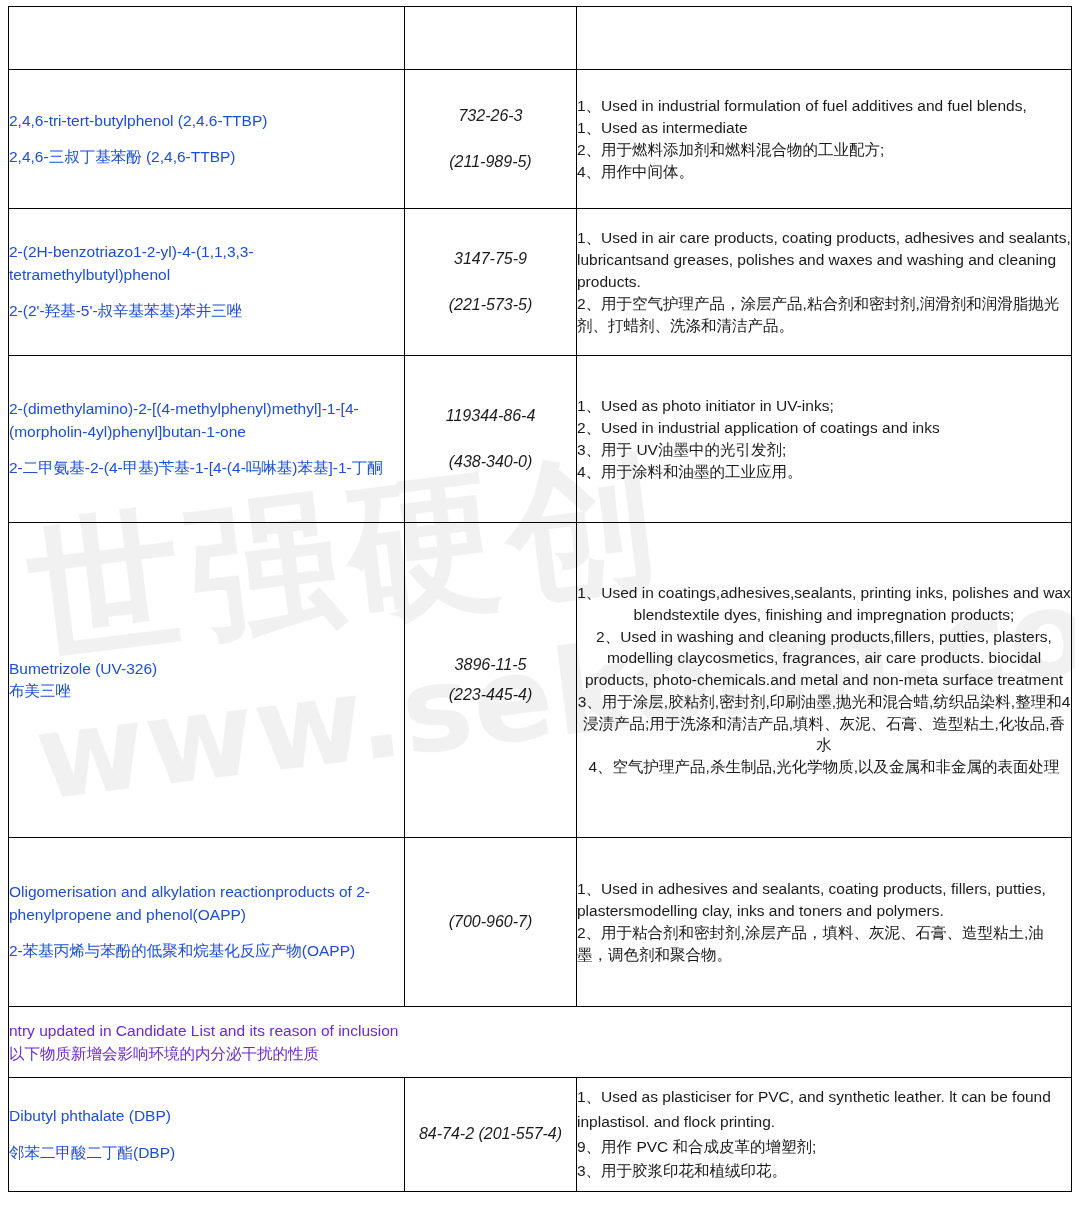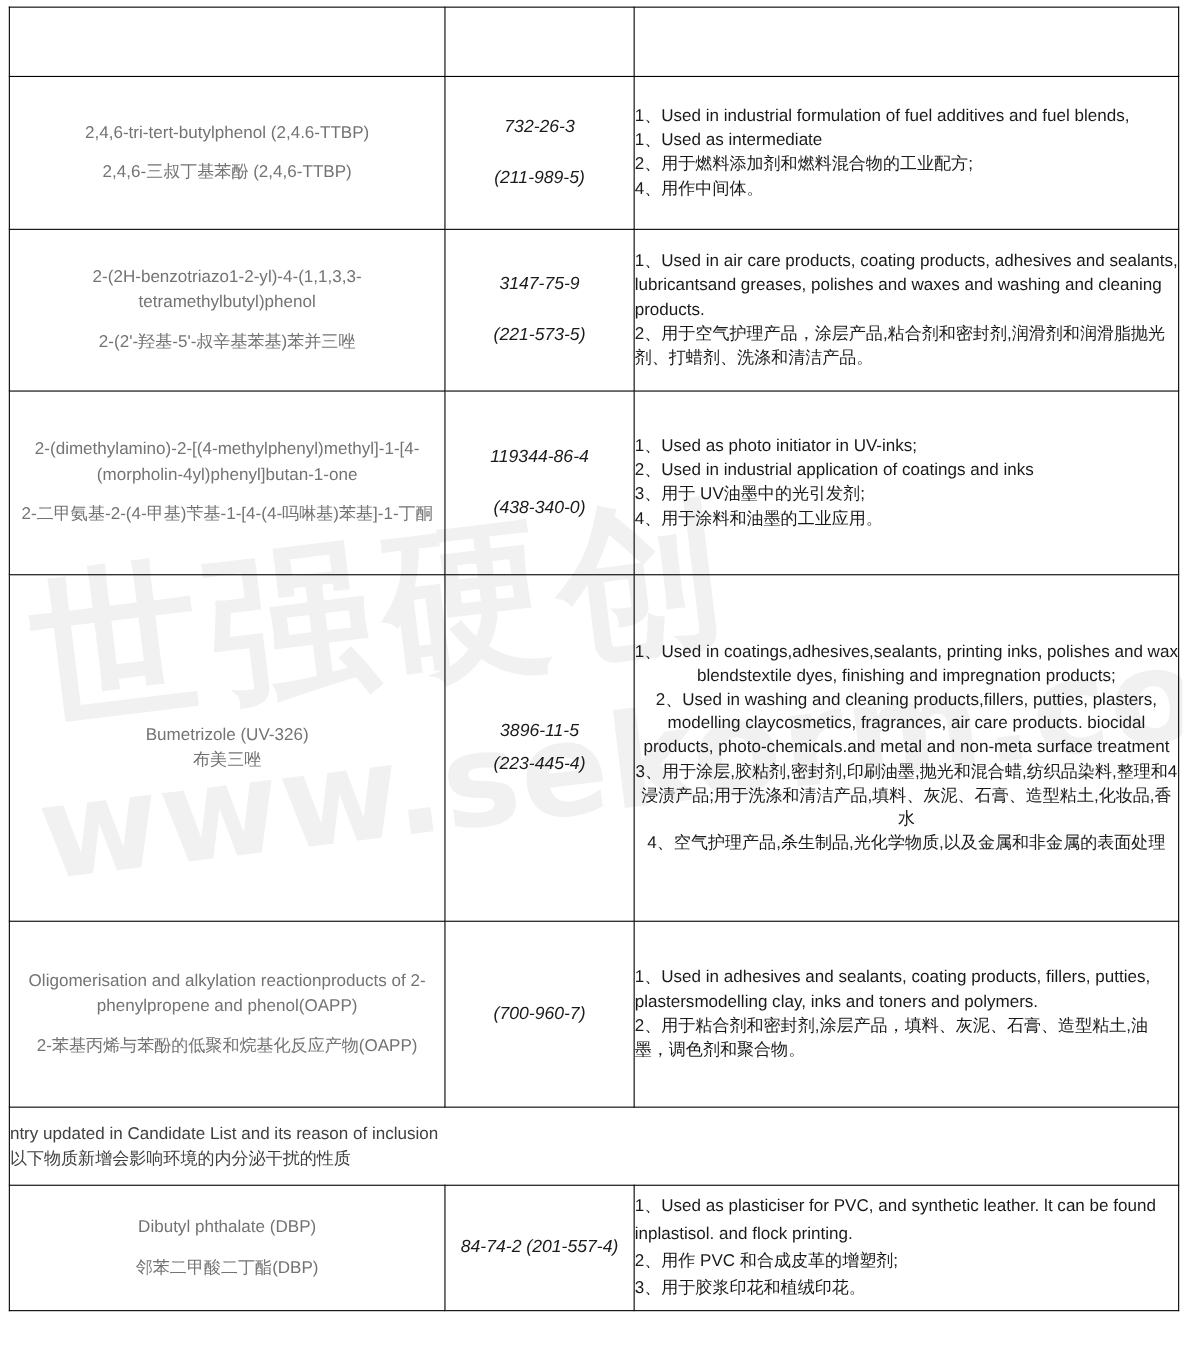"2,4,6-tri-tert-butylphenol (2,4.6-TTBP)" td.cell-name { color: #737373 -> #1d4ed8; text-align: center -> left }
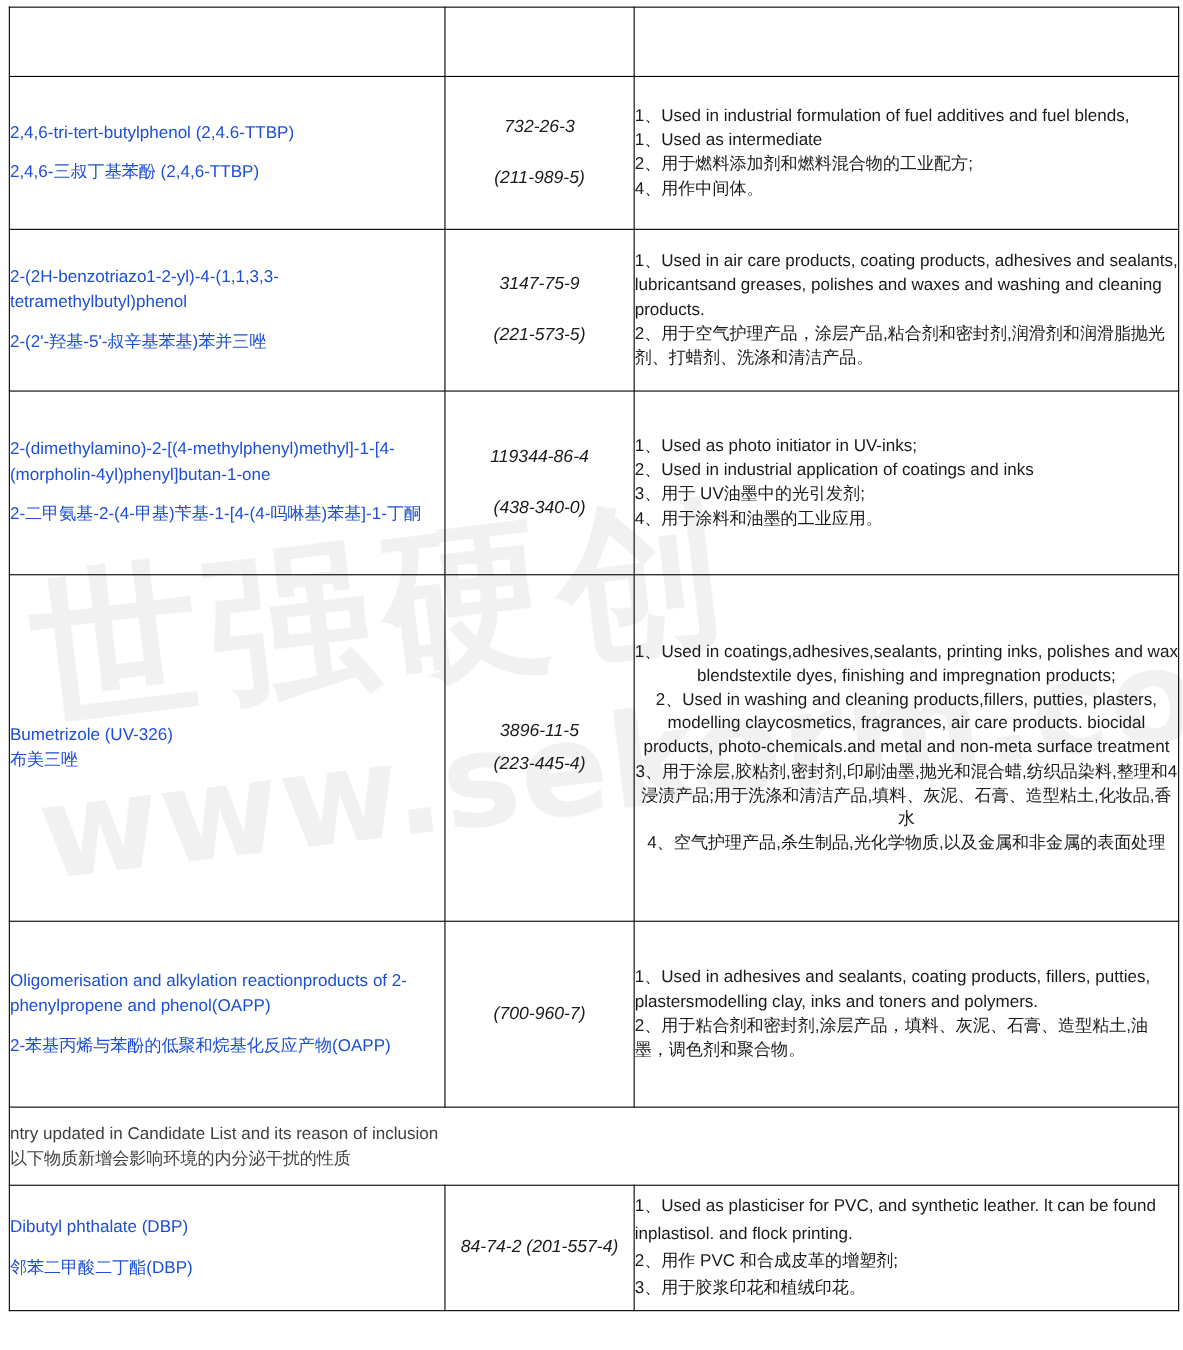"ntry updated in Candidate List" td.cell-note { color: #404040 -> #6d28d9 }
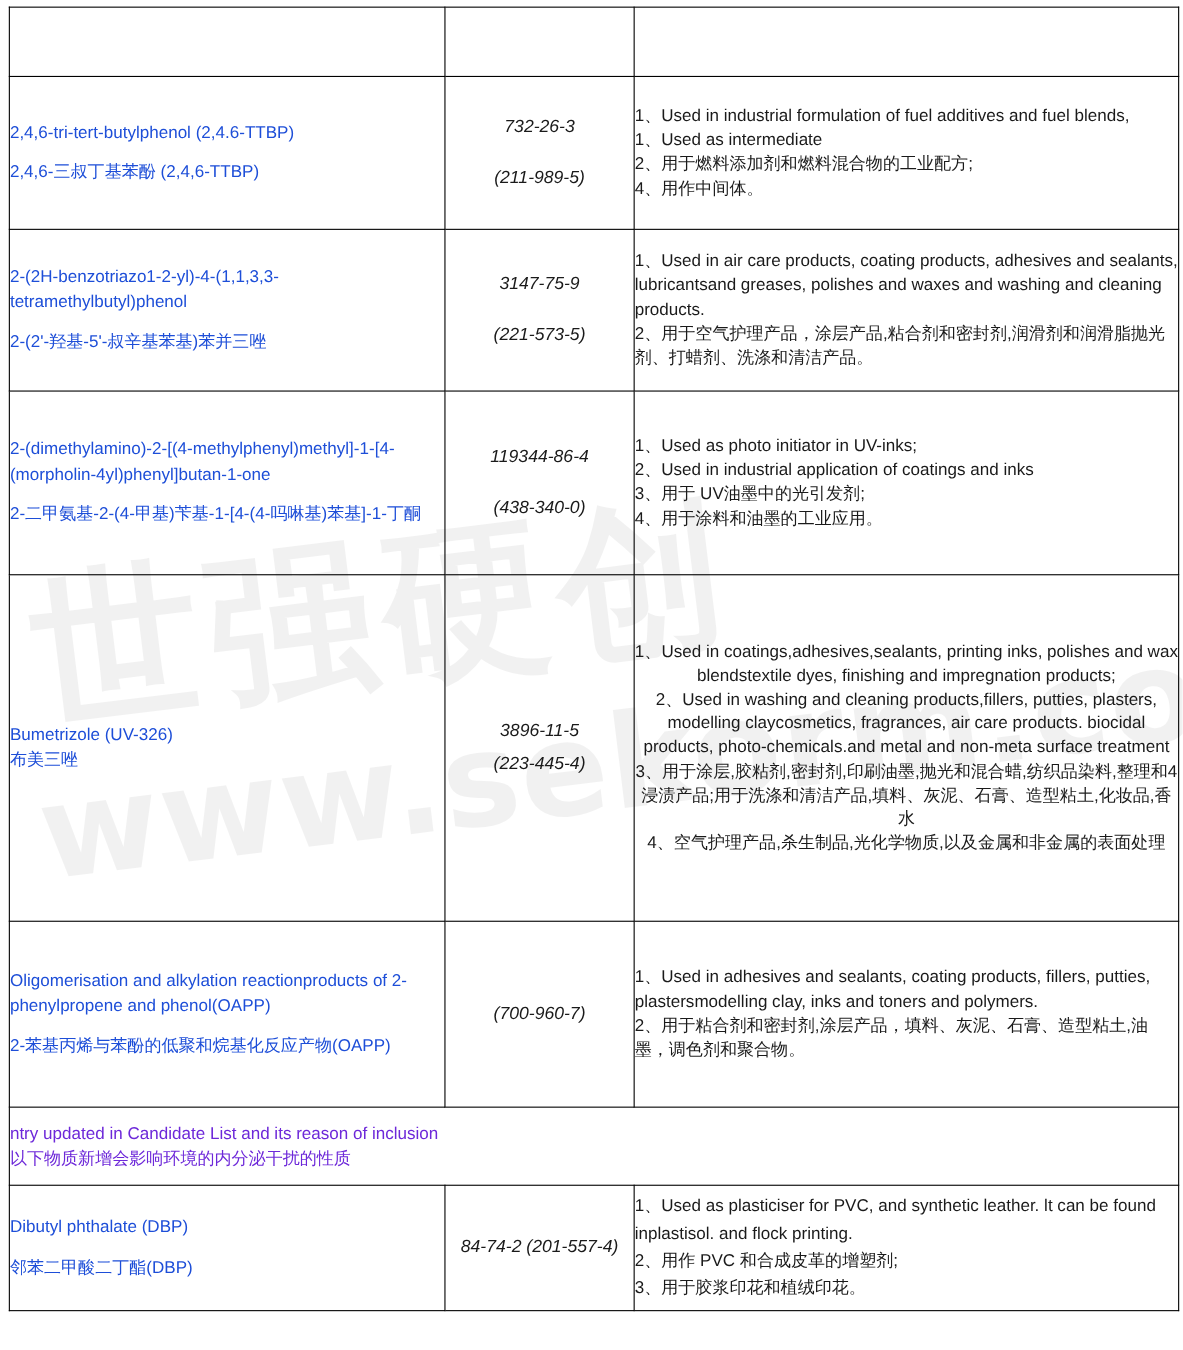"2、用作 PVC 和合成皮革的增塑剂;" span.app-line { text: 2 -> 9 }
